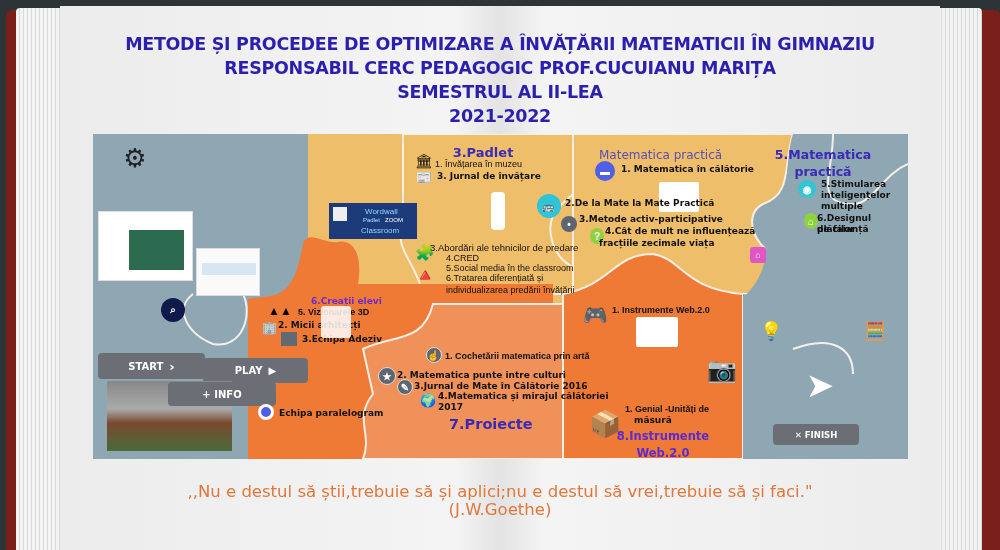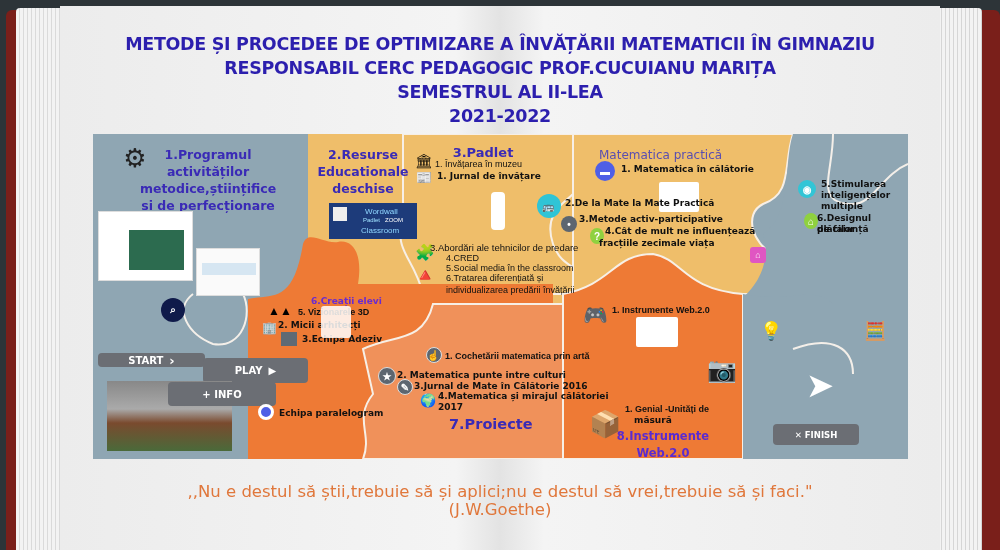"1.Programul activităților" div.label { html: <div>1.Programul activităților metodice,științifice și de perfecționare</div> -> none }
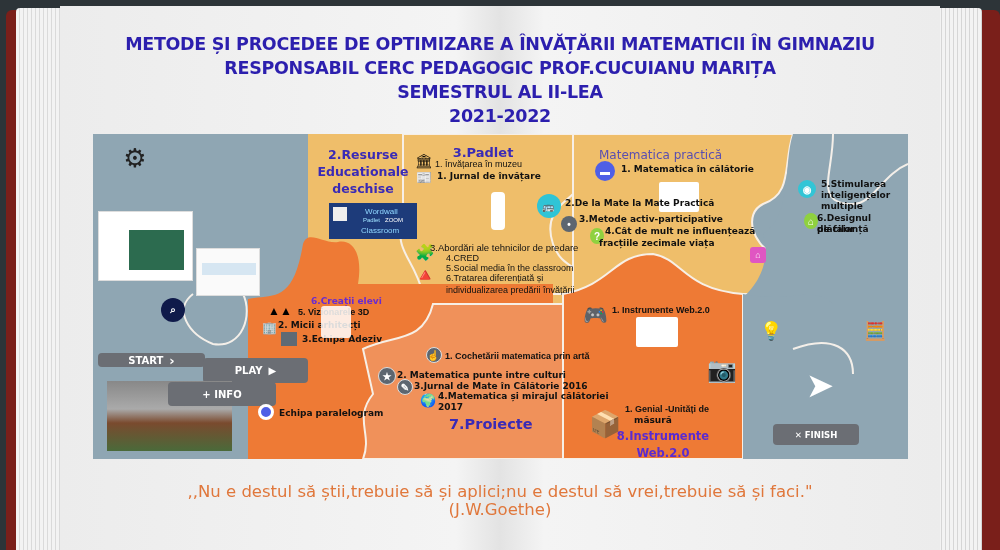"2.Resurse Educationale deschise" div.label { html: <div>2.Resurse Educationale deschise</div> -> none }
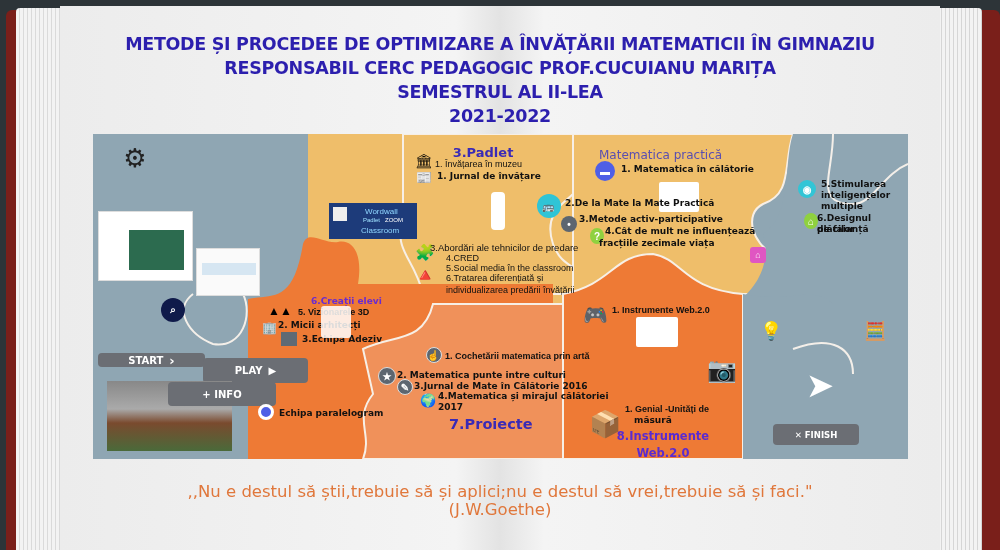"5.Matematica practică" div.label { html: none -> <div>5.Matematica practică</div> }
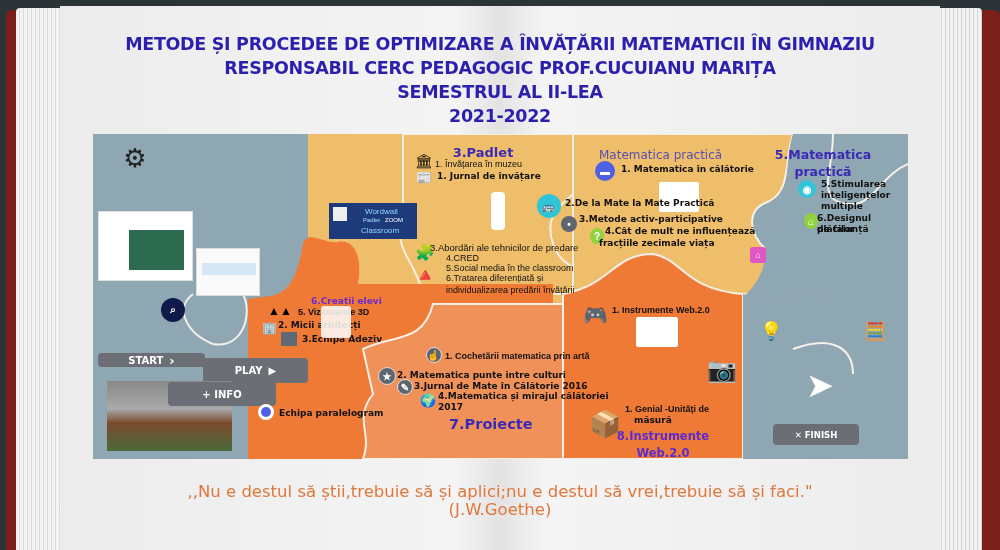"1. Jurnal de învățare" div.t { text: 1 -> 3 }
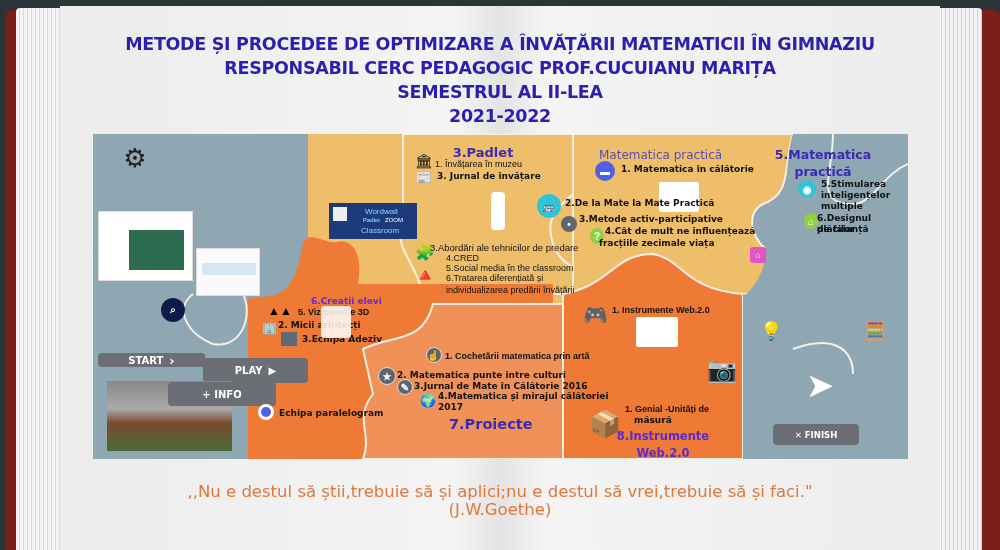"START" div.btn { height: 14px -> 26px }
